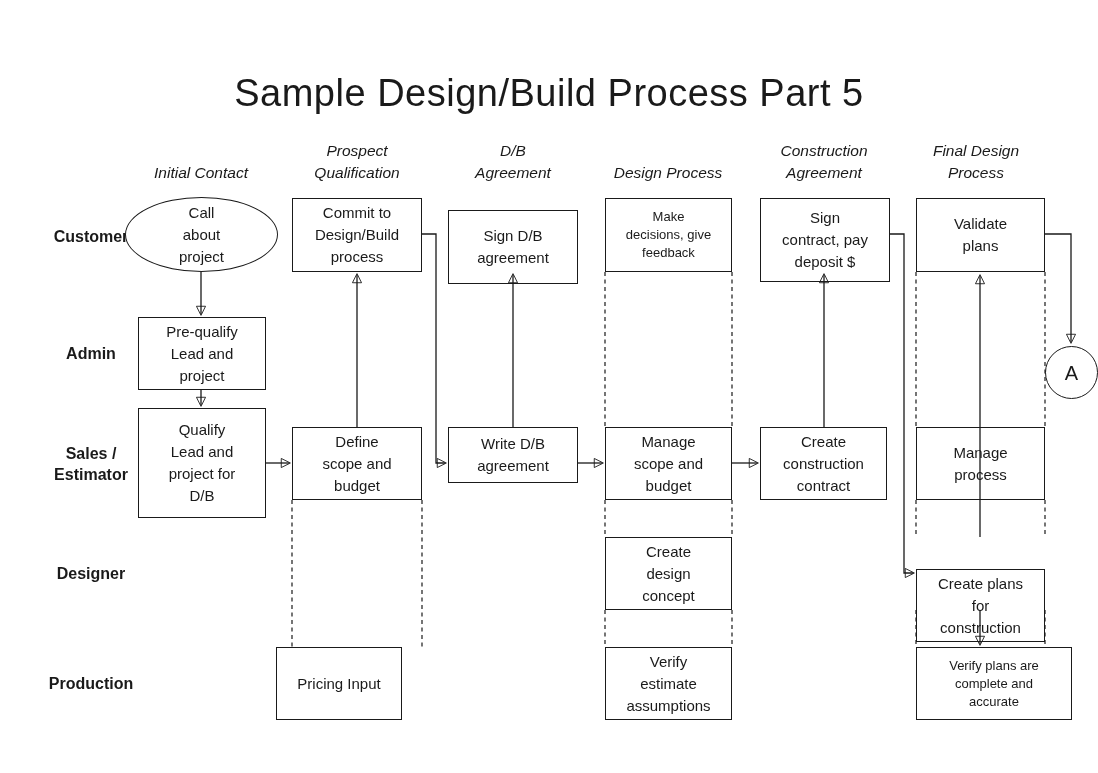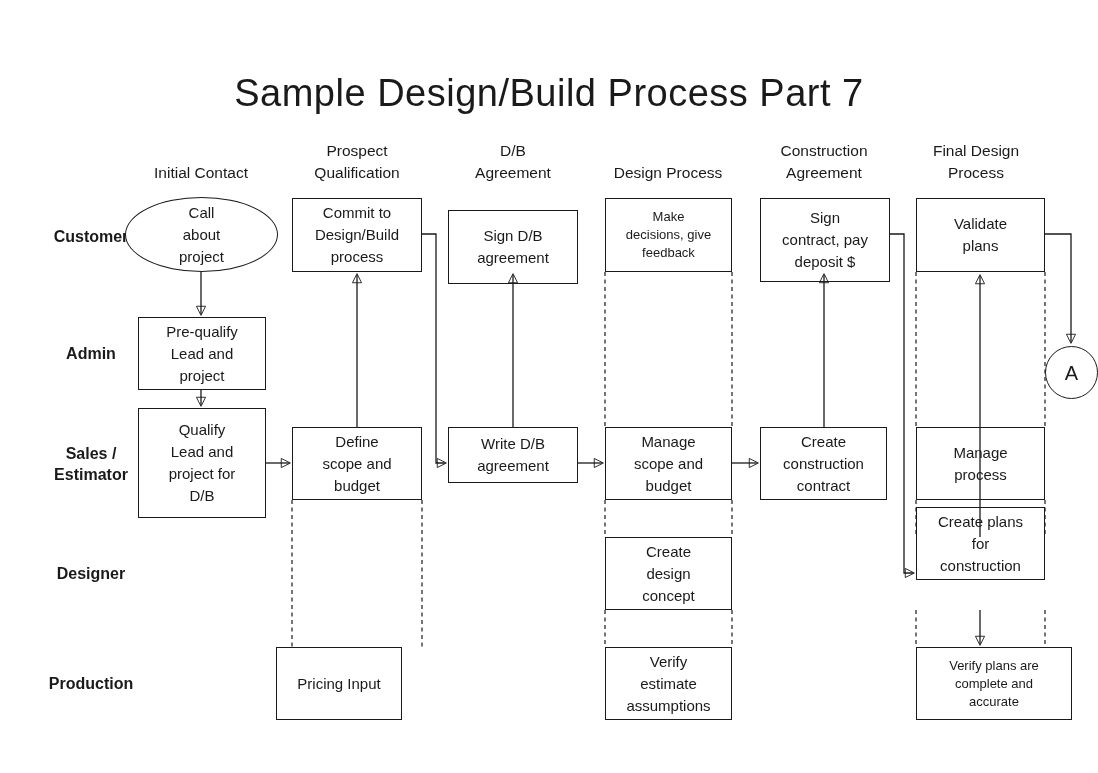"Sample Design/Build Process Part 7" div.title { text: 7 -> 5 }
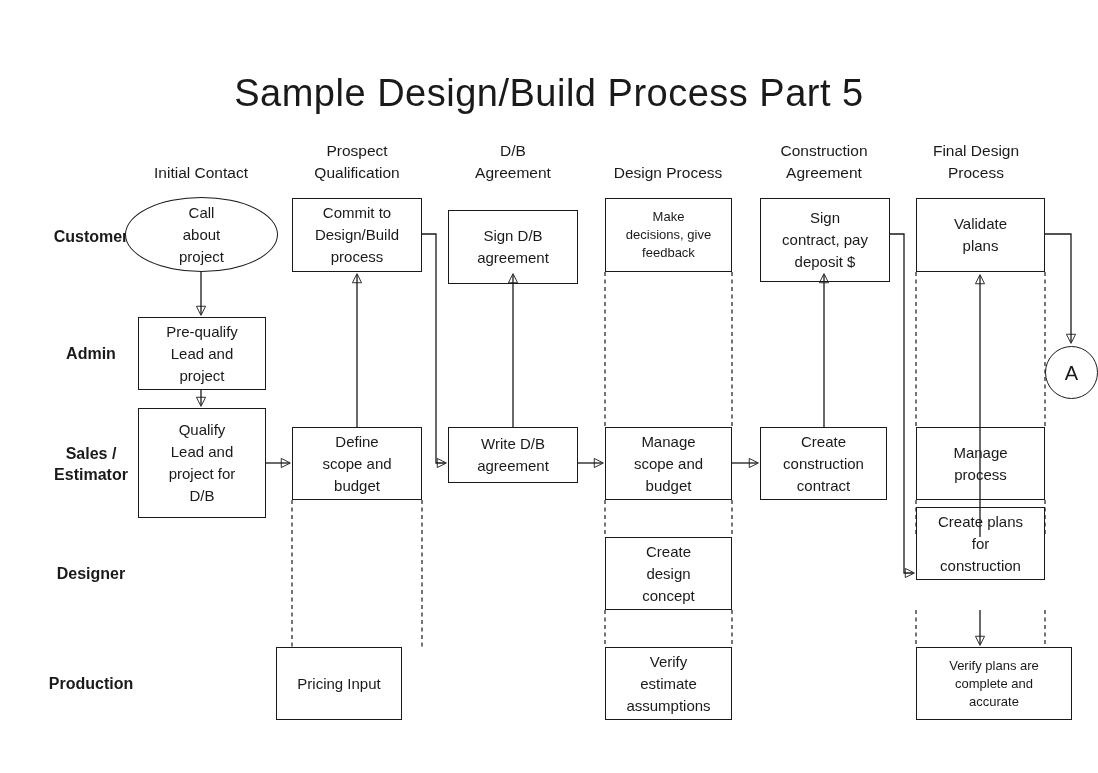"Prospect" .phase-header { font-style: none -> italic }
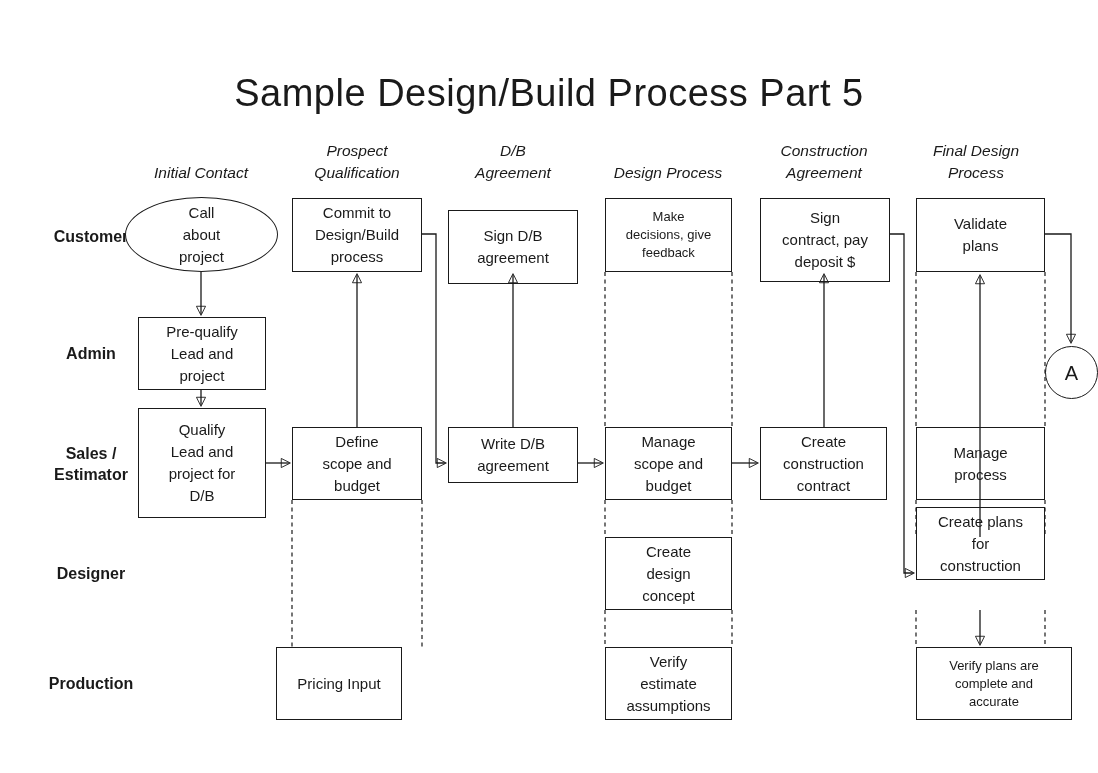"Create plans" div.node { top: 507px -> 569px }
